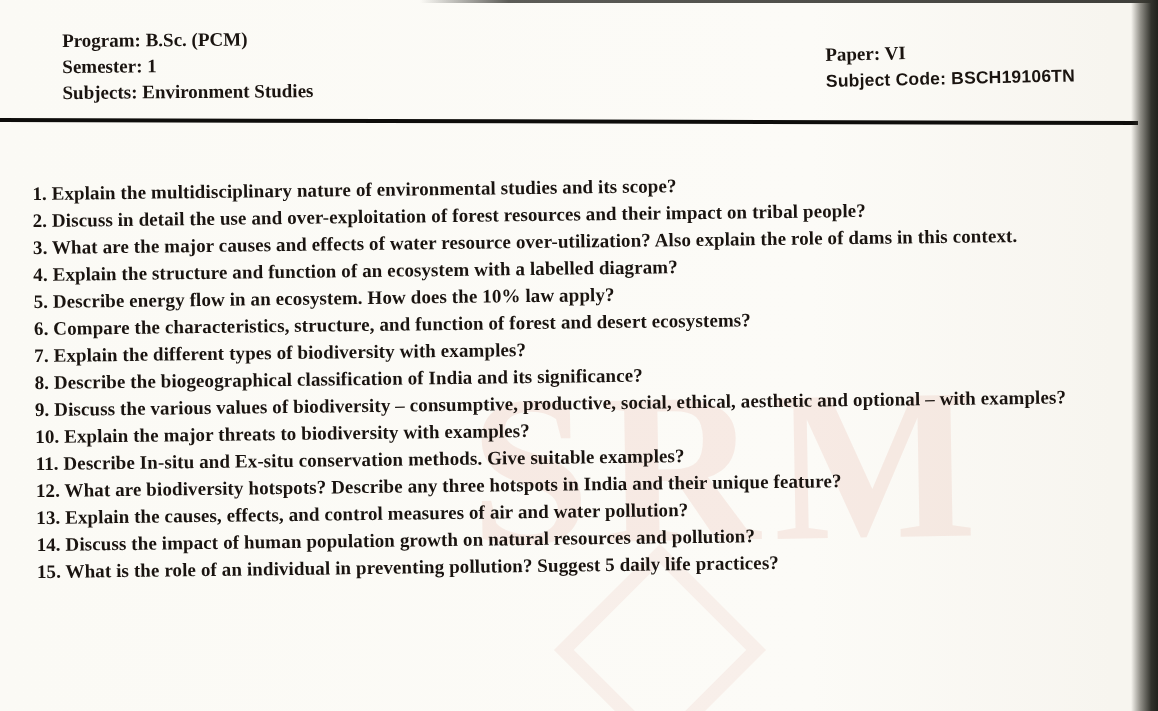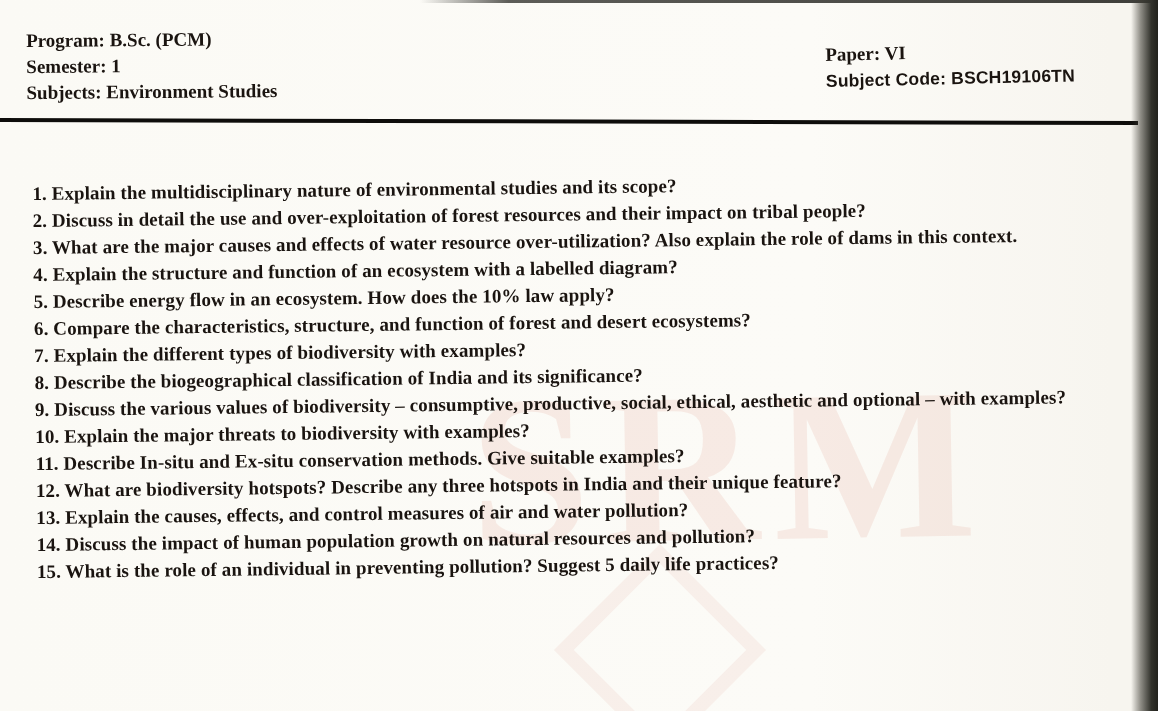"Program: B.Sc. (PCM)" .header { padding: 28px 84px 0 26px -> 28px 84px 0 62px }
